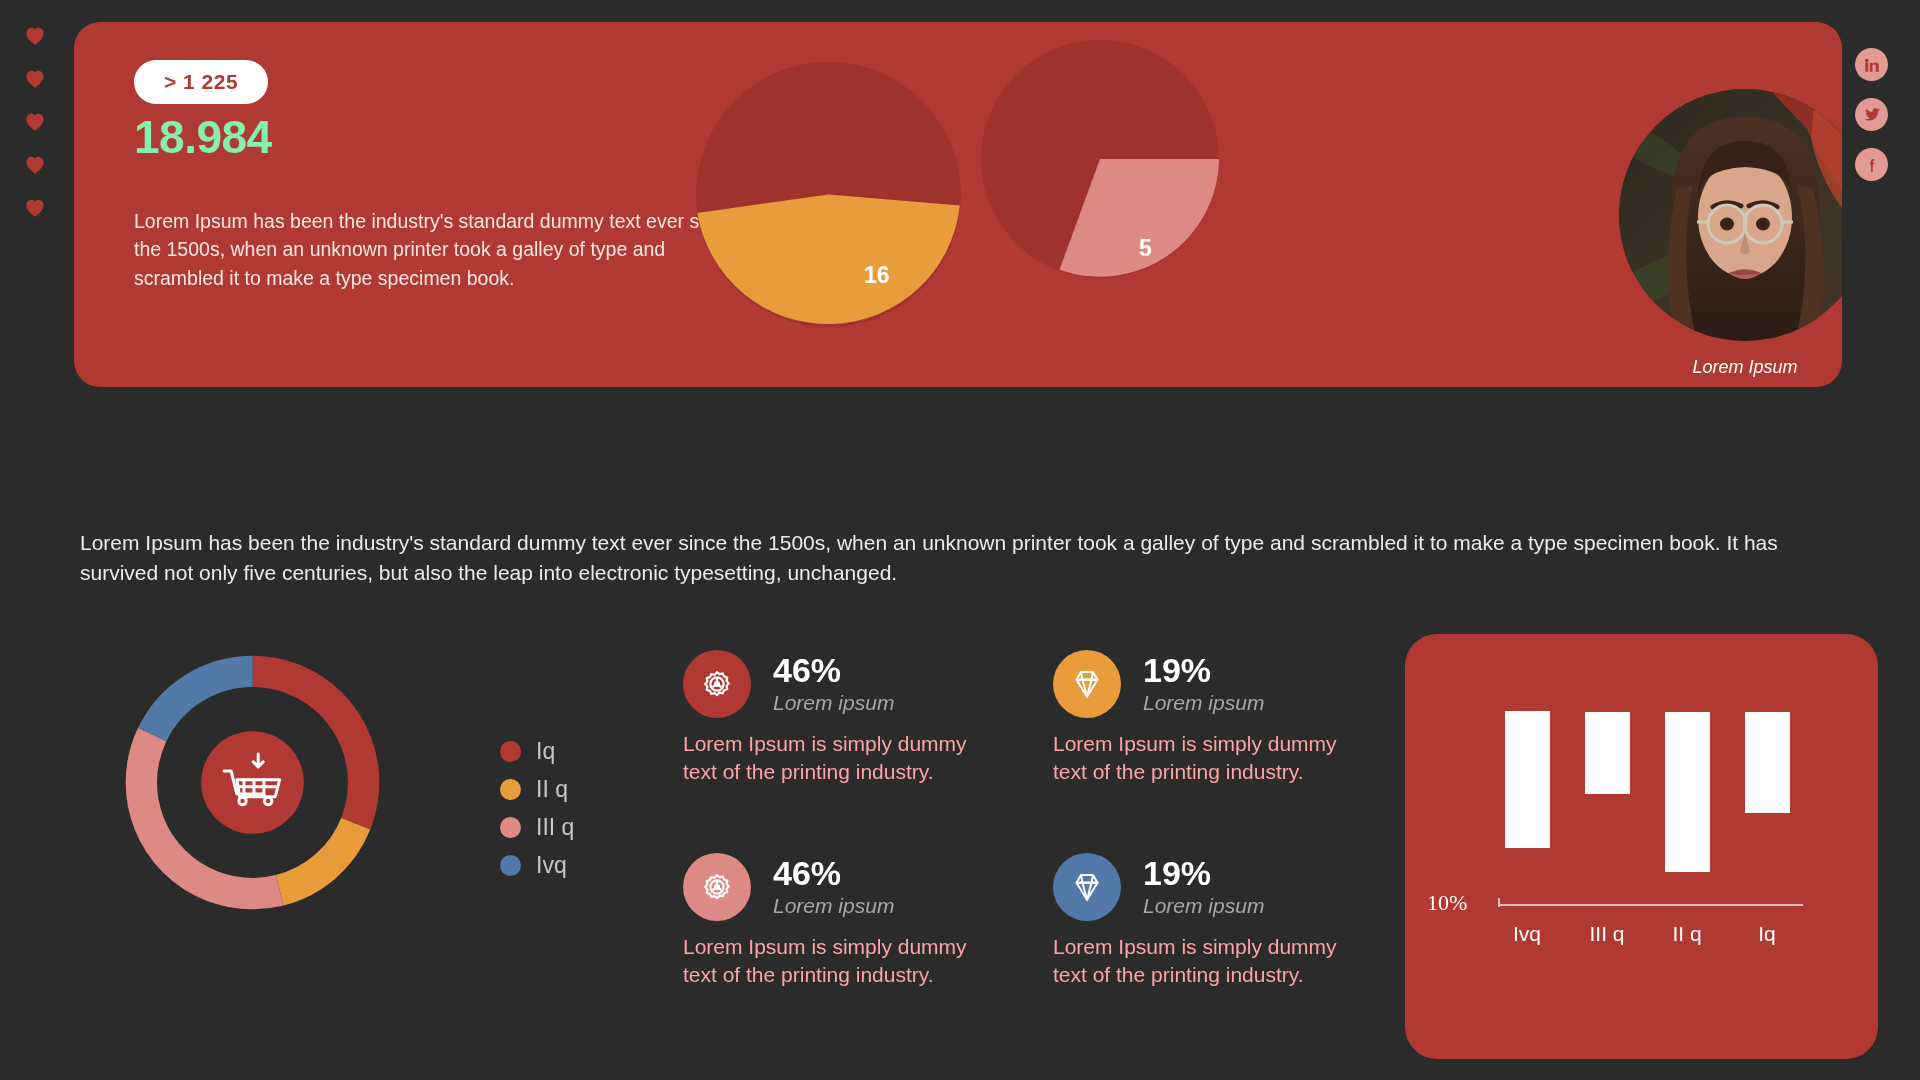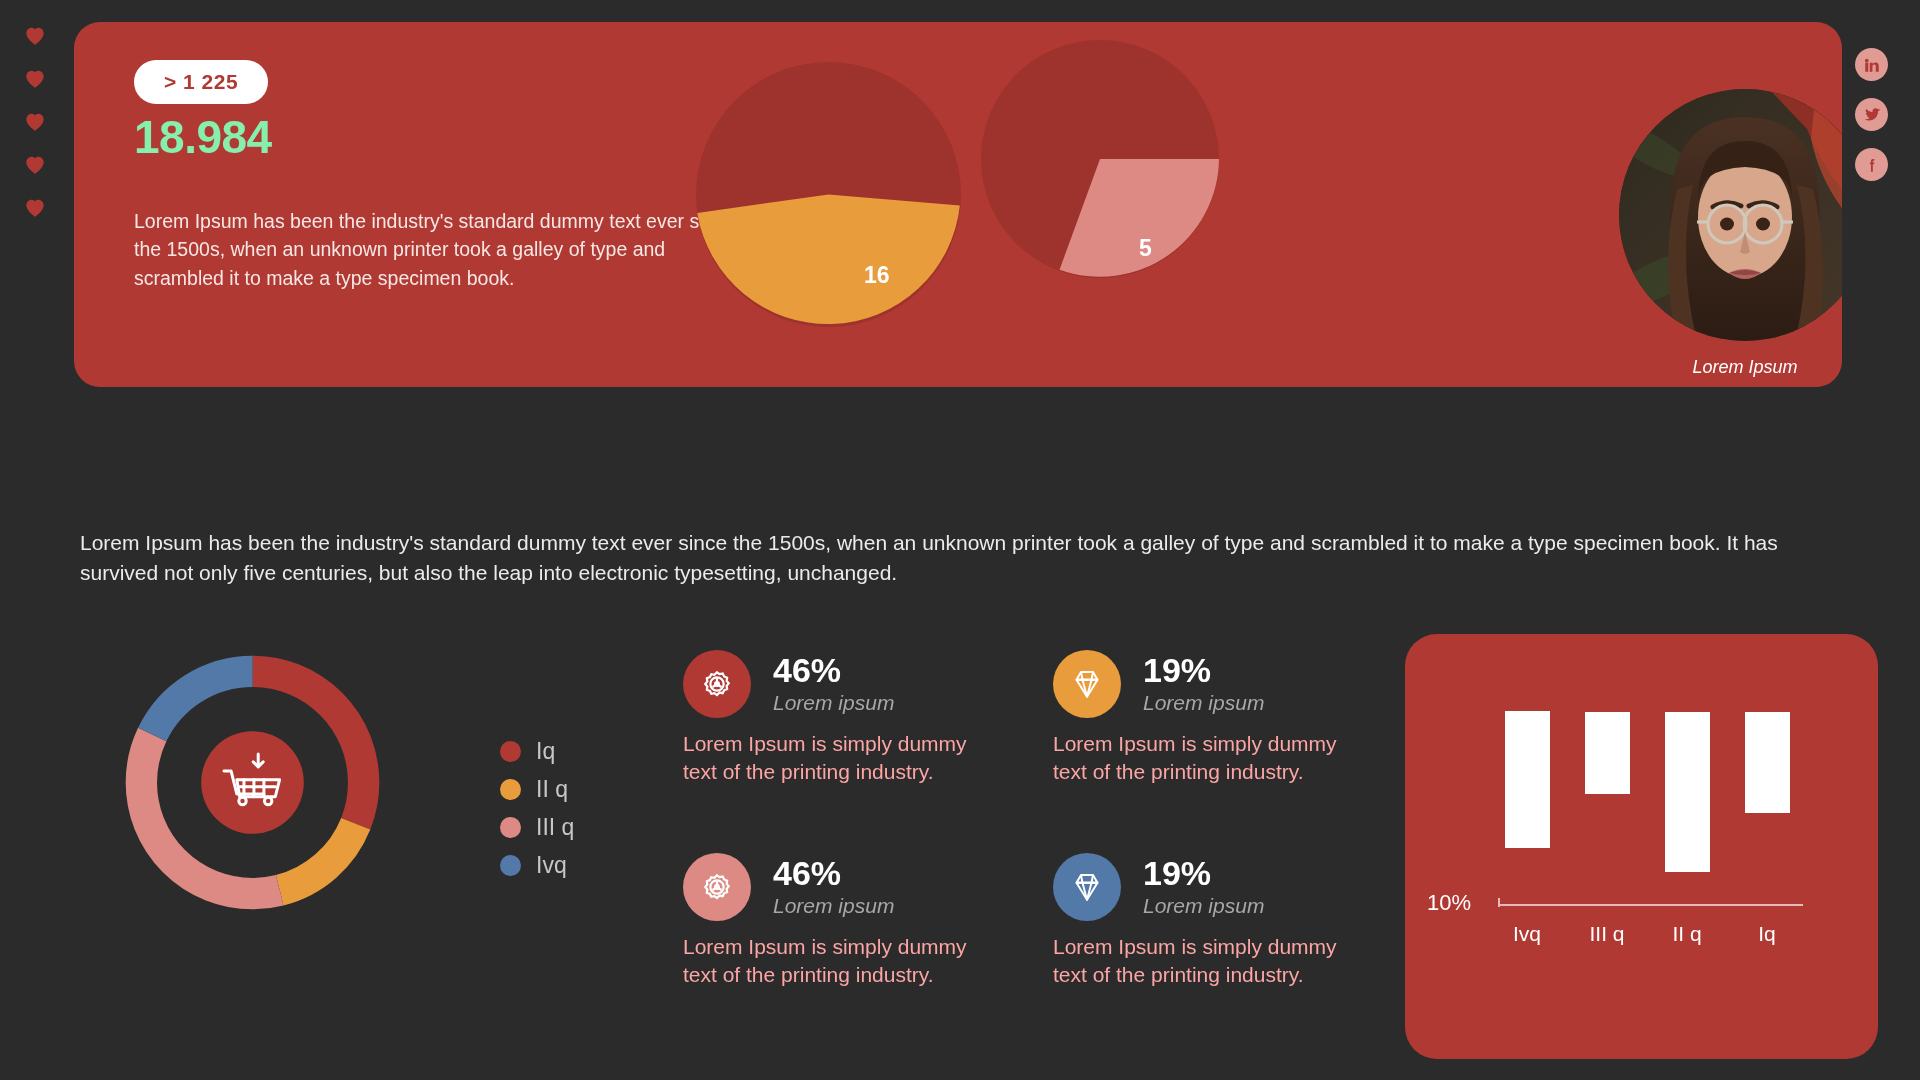"10%" .axis-pct { font-family: none -> Liberation Serif, serif }
